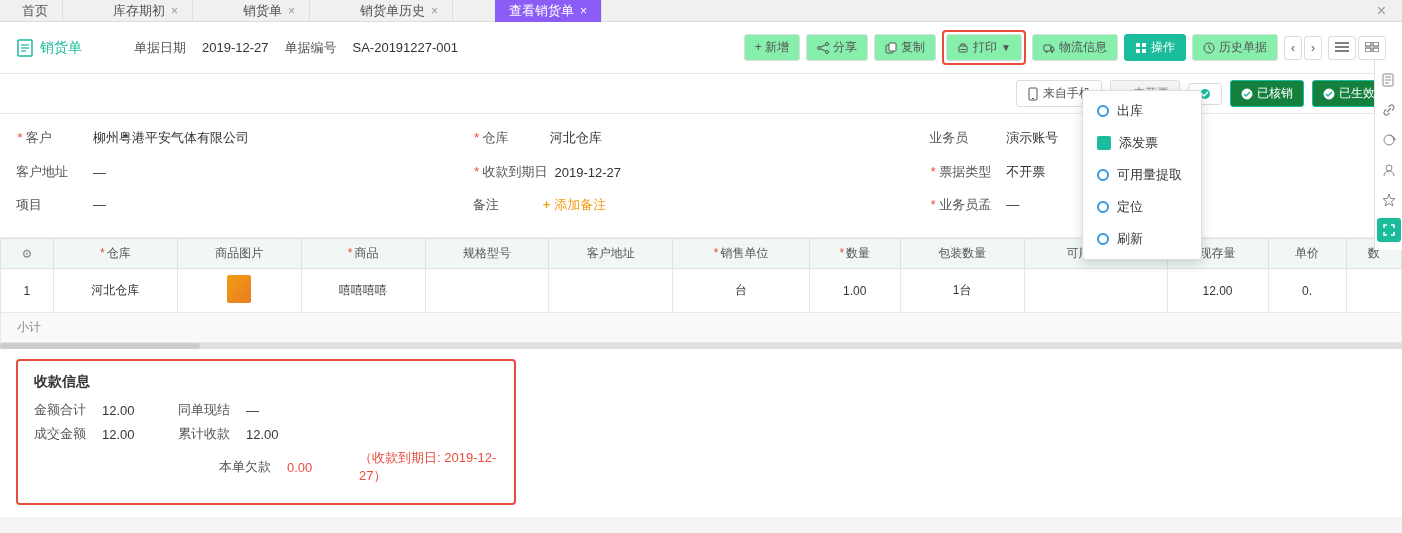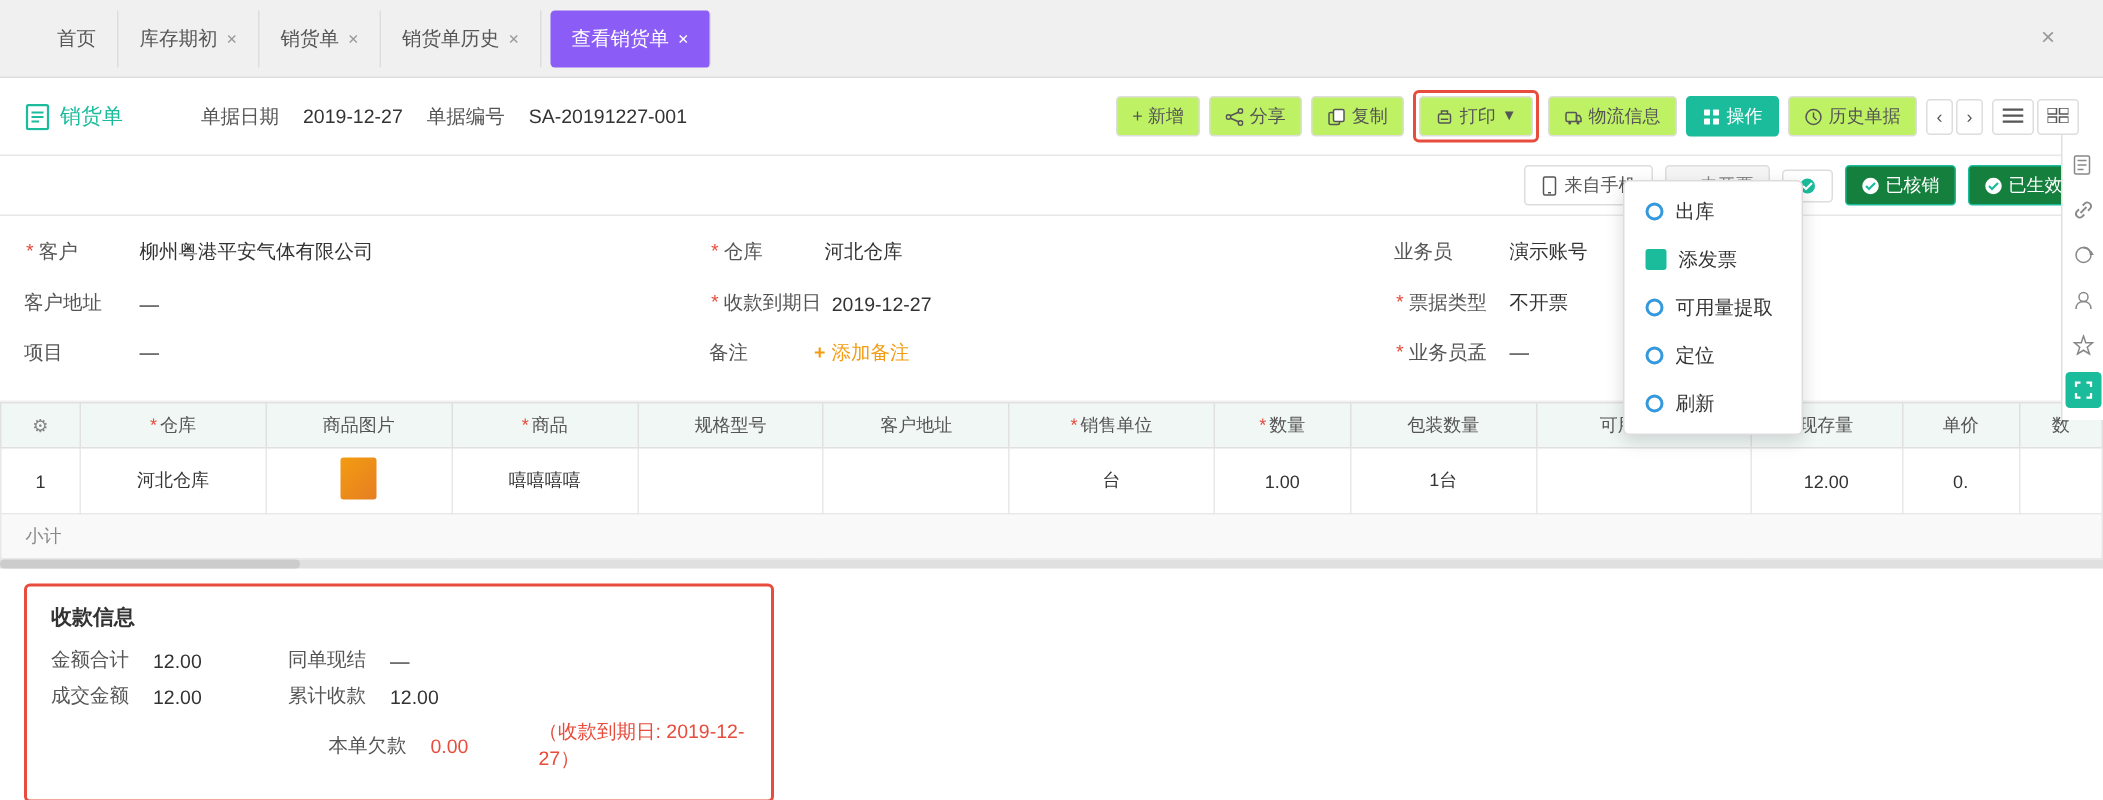"首页" .tabs-bar { gap: none -> 36px; height: 52px -> 22px; padding: 0 24px -> 0 8px }
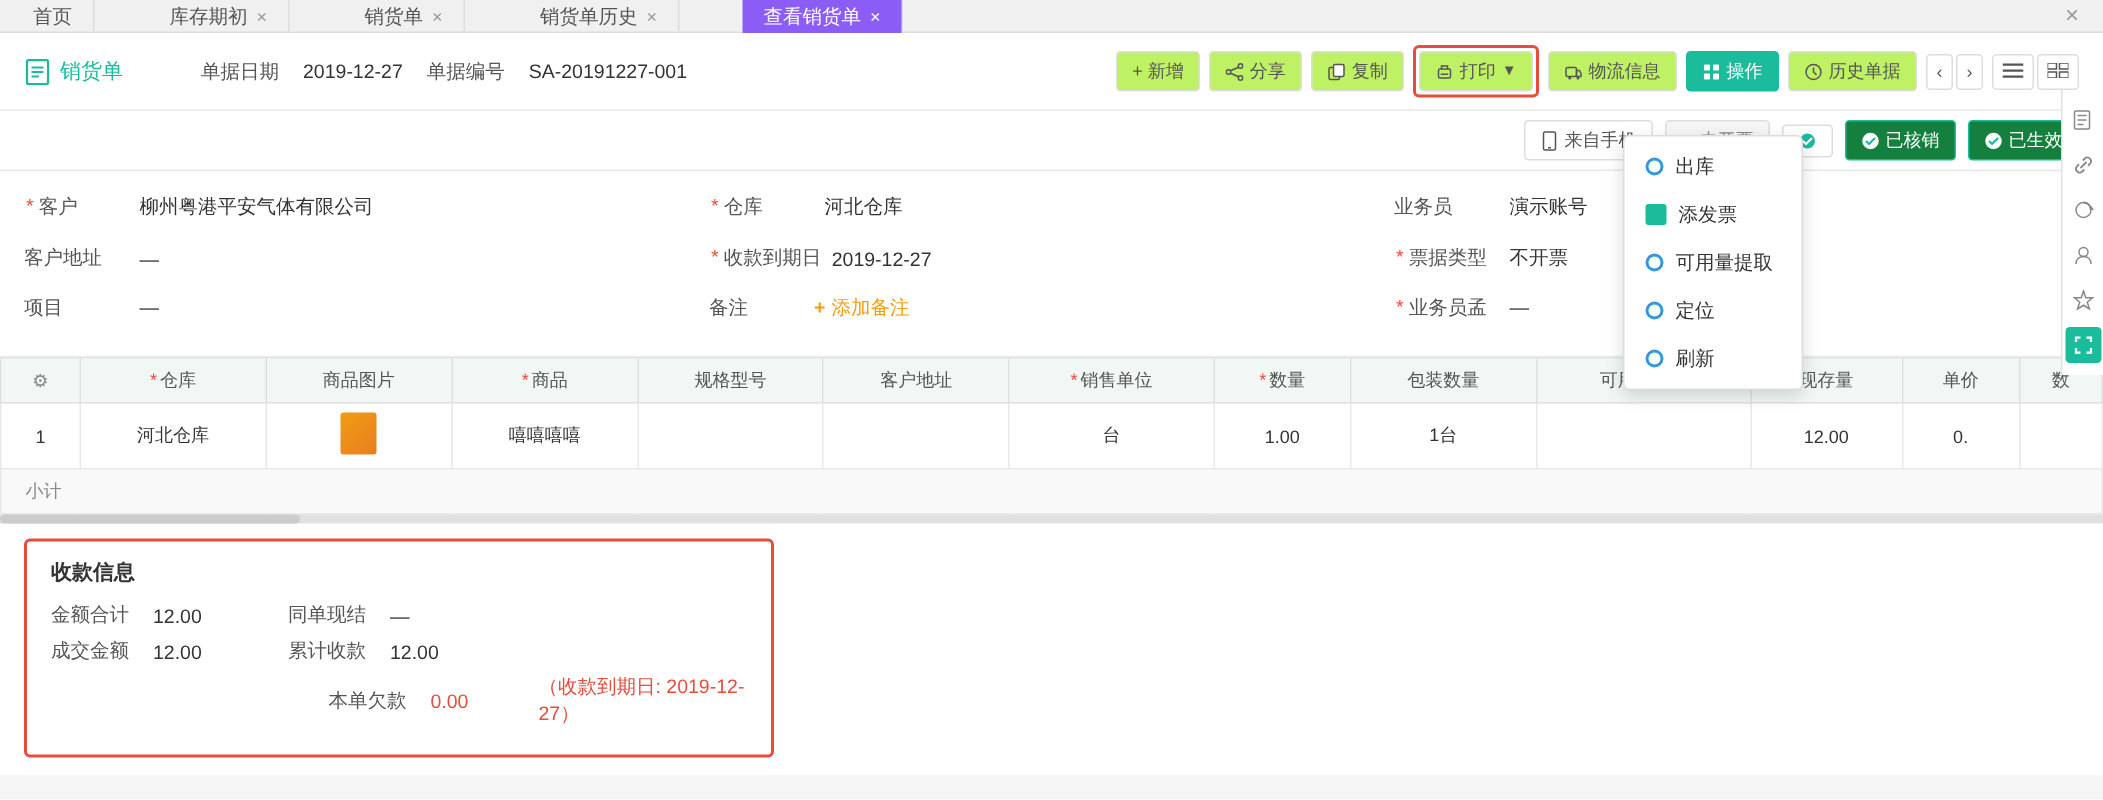"+ 新增" .btn-toolbar { background: #bef264 -> #86efac }
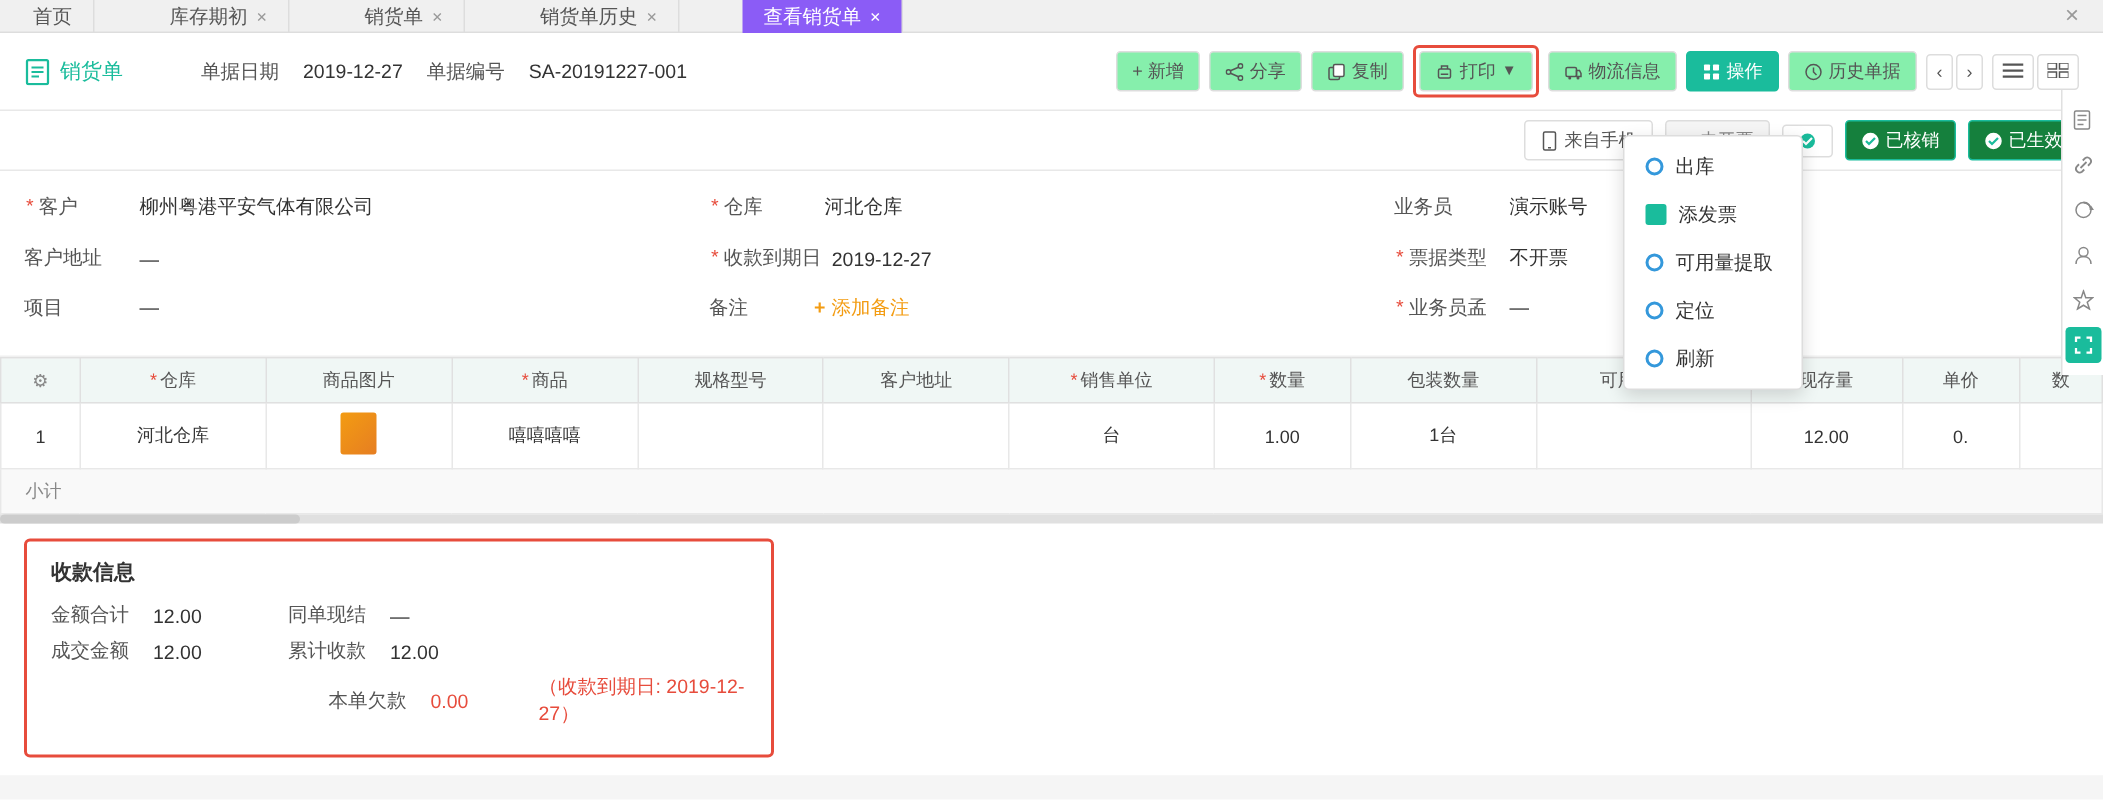"金额合计" .payment-row { gap: 30px -> 16px }
